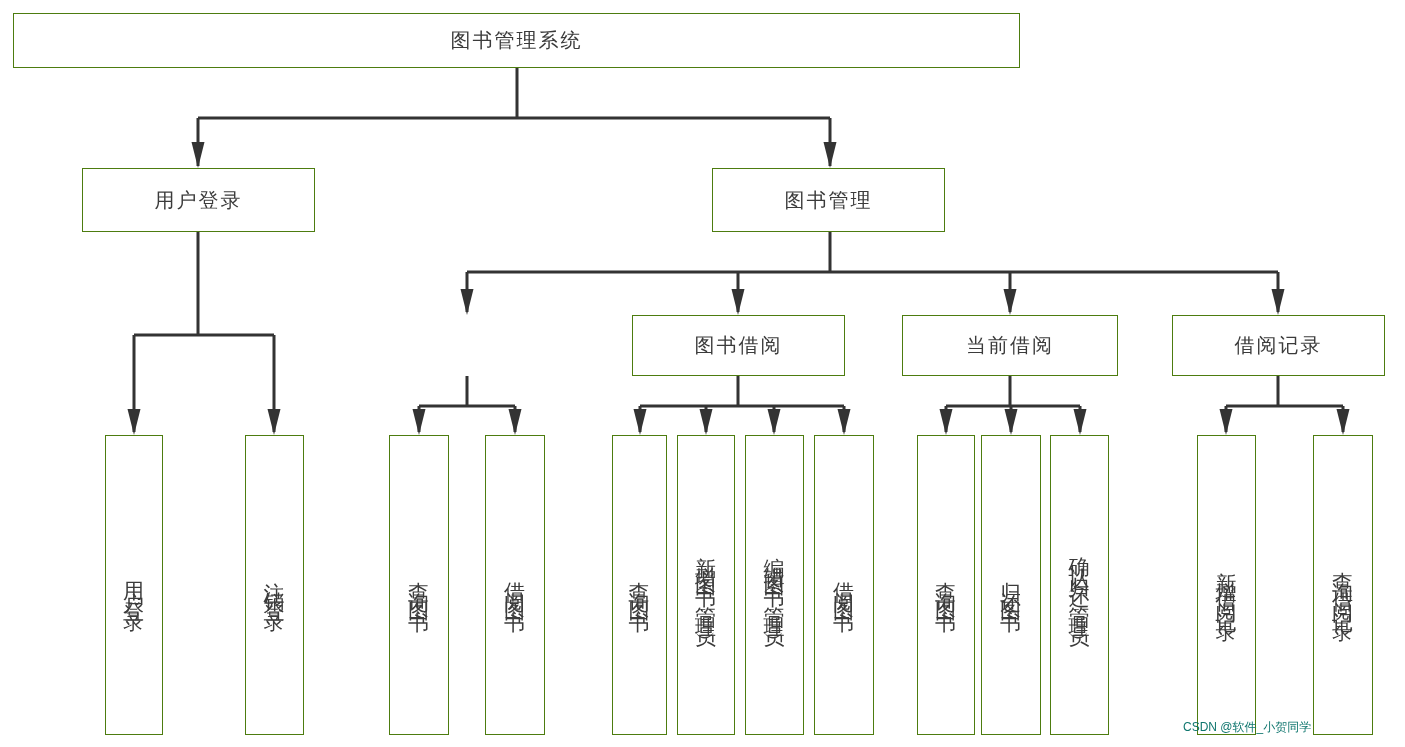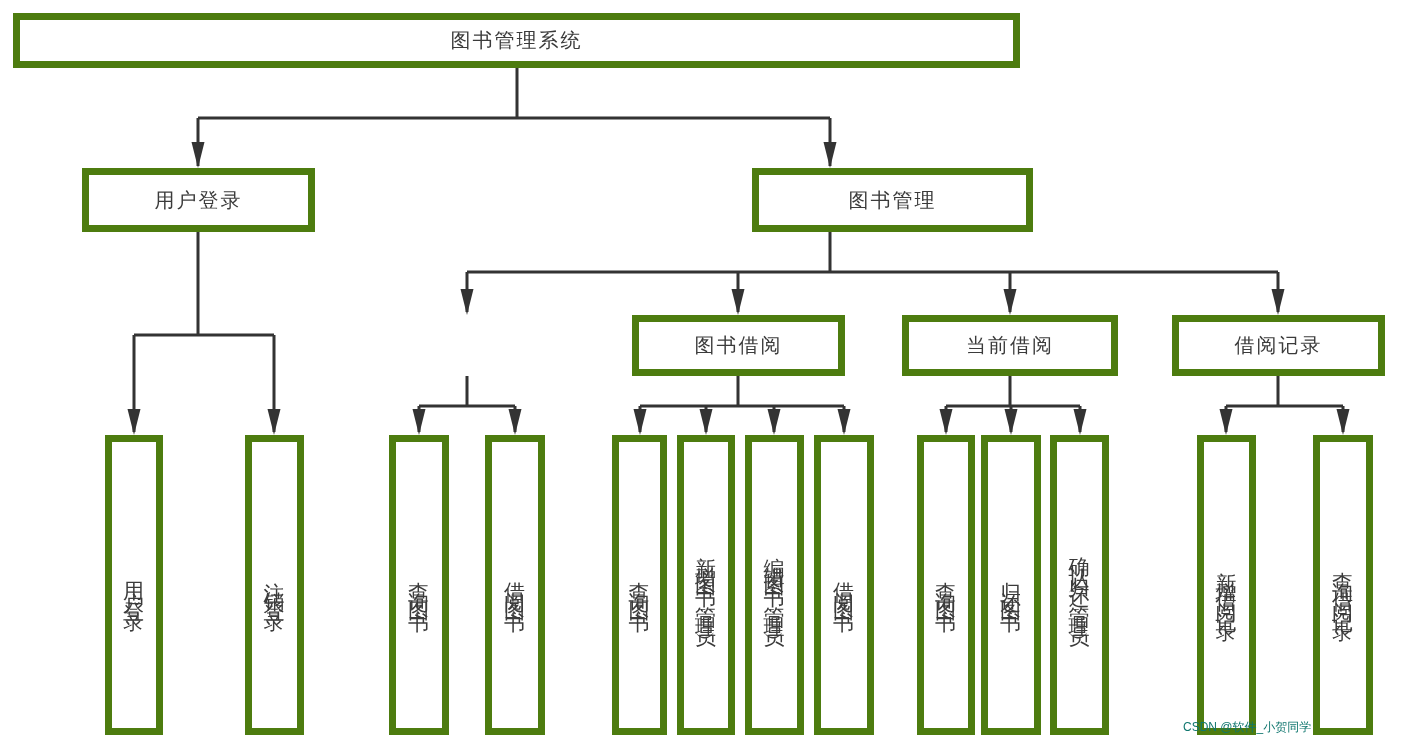"图书管理系统" .node { border: 7px solid #4d7c0f -> 1px solid #4d7c0f }
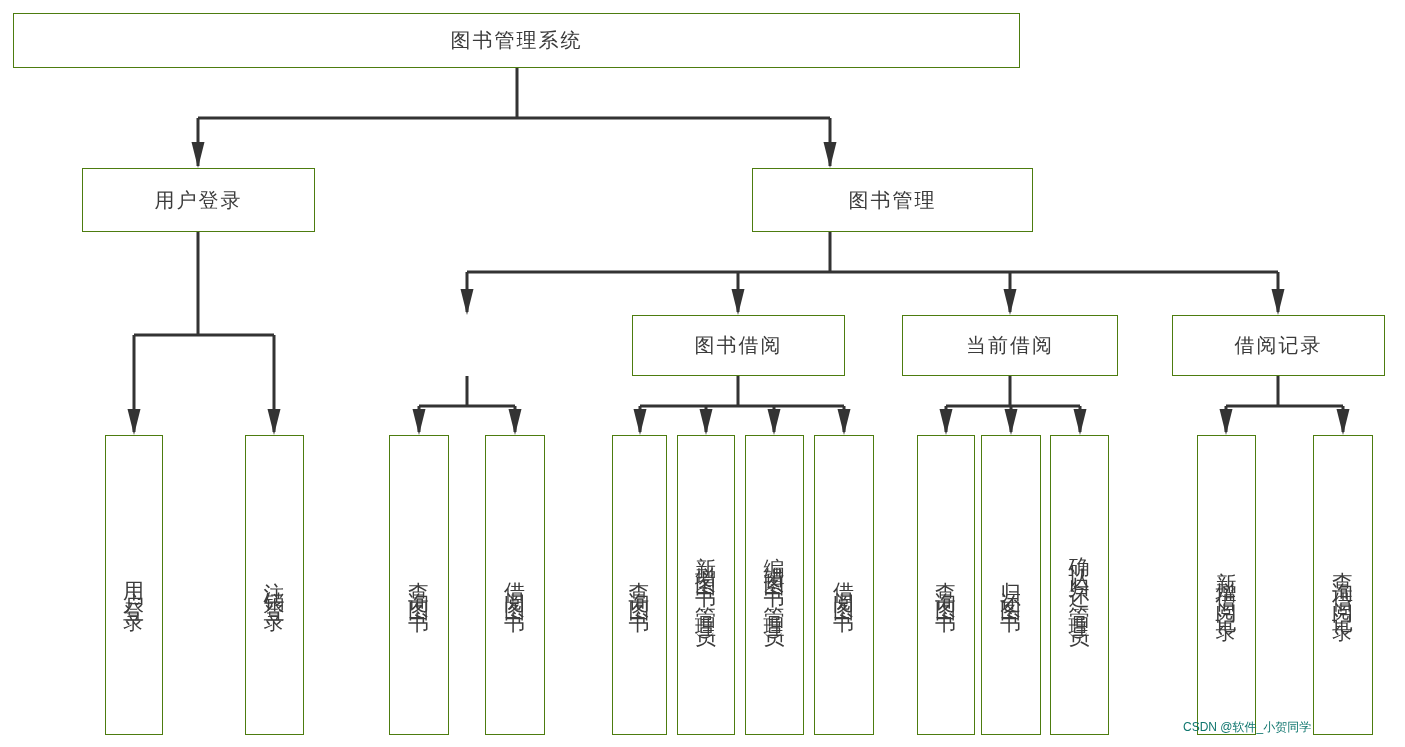"图书管理" div.node { left: 752px -> 712px; width: 281px -> 233px }
